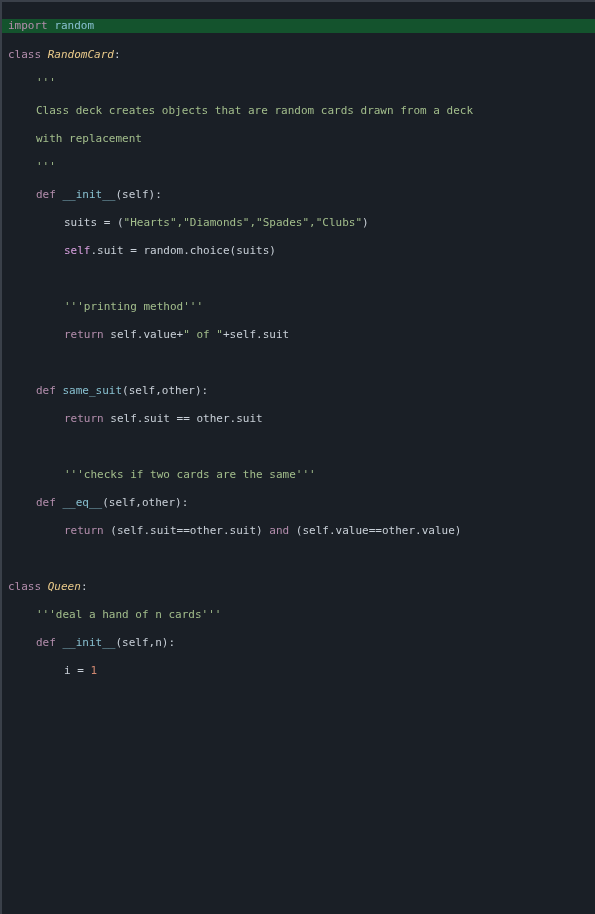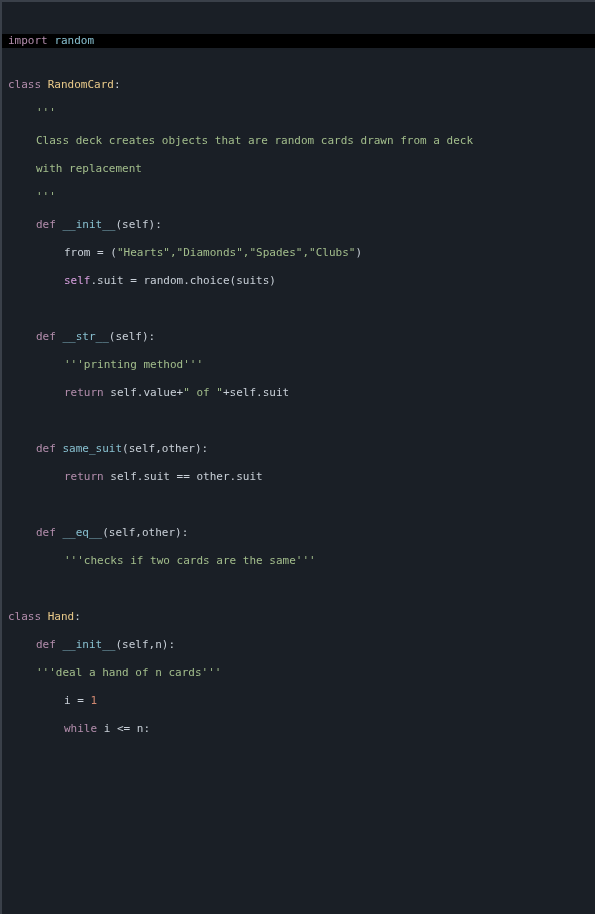"import random" .cursor-line { background: #000000 -> #14532d; margin: 16px -6px -> 1px -6px }
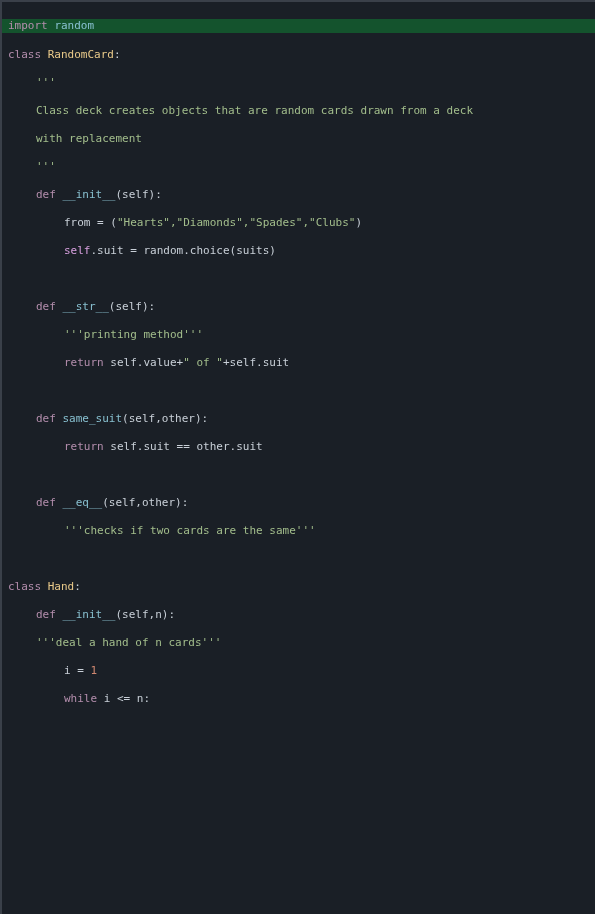"RandomCard" .cls { font-style: none -> italic }
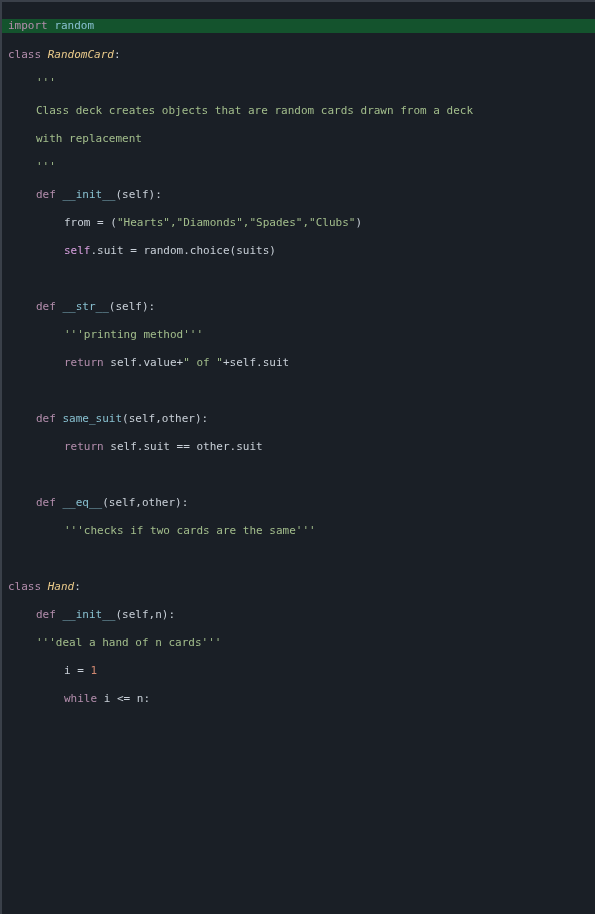"from = (" span { text: from -> suits }
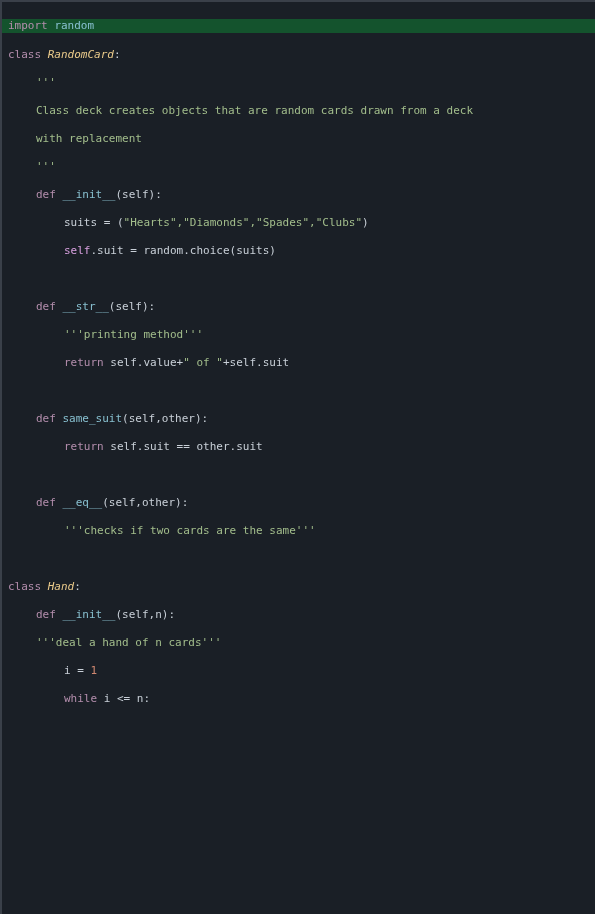"def __str__(self):" span.line { html: <span><span>def</span> <span>__str__</span><span>(self):</span></span> -> none }
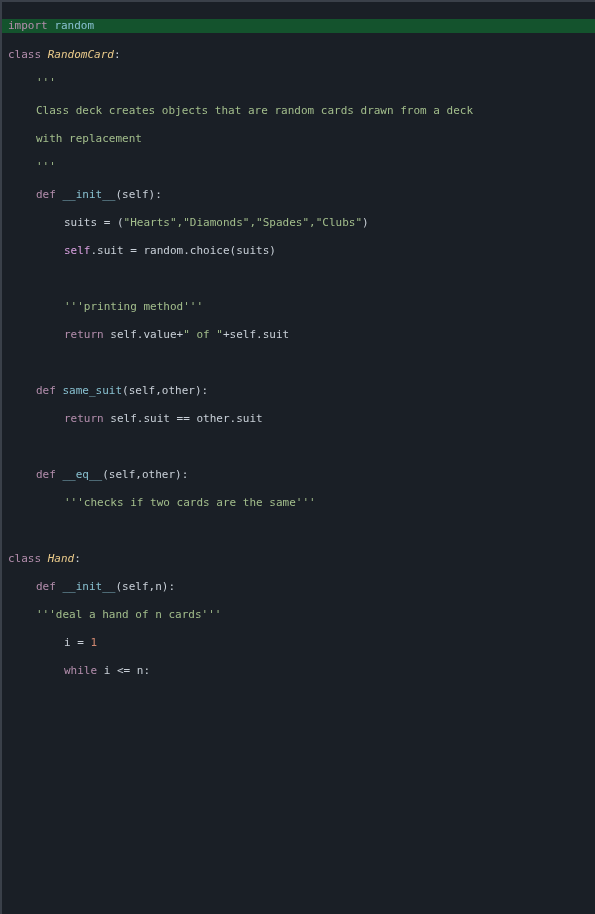"def __eq__(self,other):" span.line { order: before "'''checks if two cards are" -> after "'''checks if two cards are" }
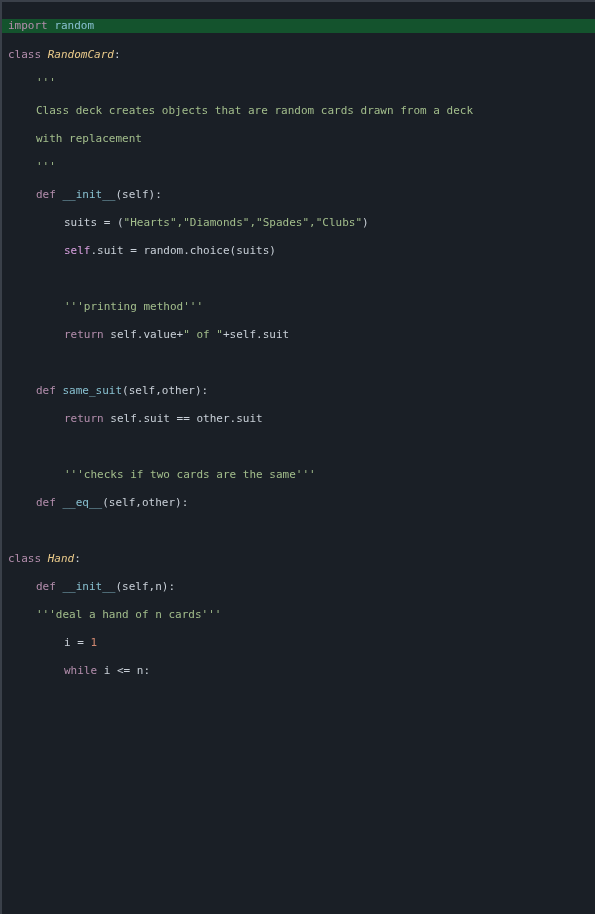"return (self.suit==other.suit) and" span.line { html: none -> <span><span>return</span><span> (self.suit==other.suit) </span><span>and</span><span> (self.value==other.value)</span></span> }
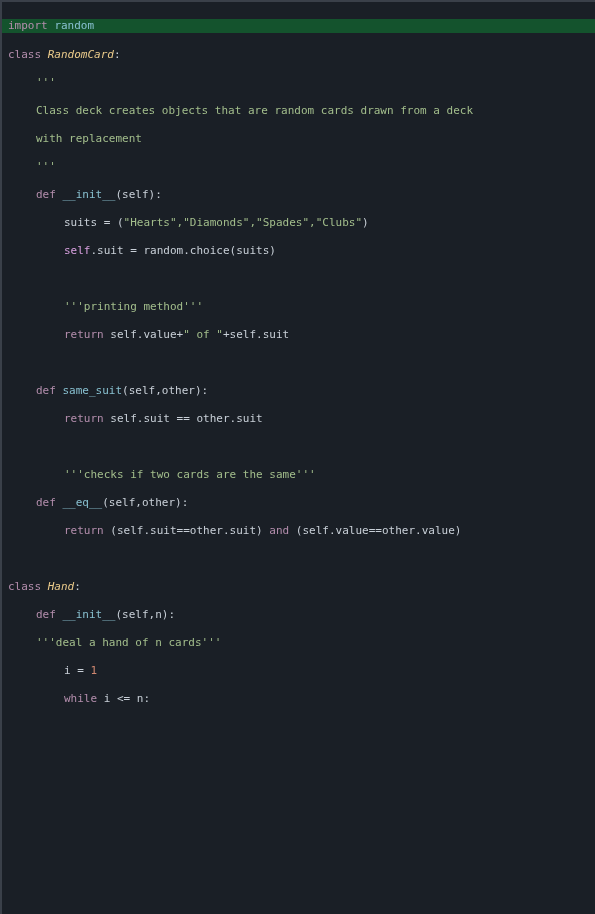"Hand" span.cls { text: Hand -> Queen }
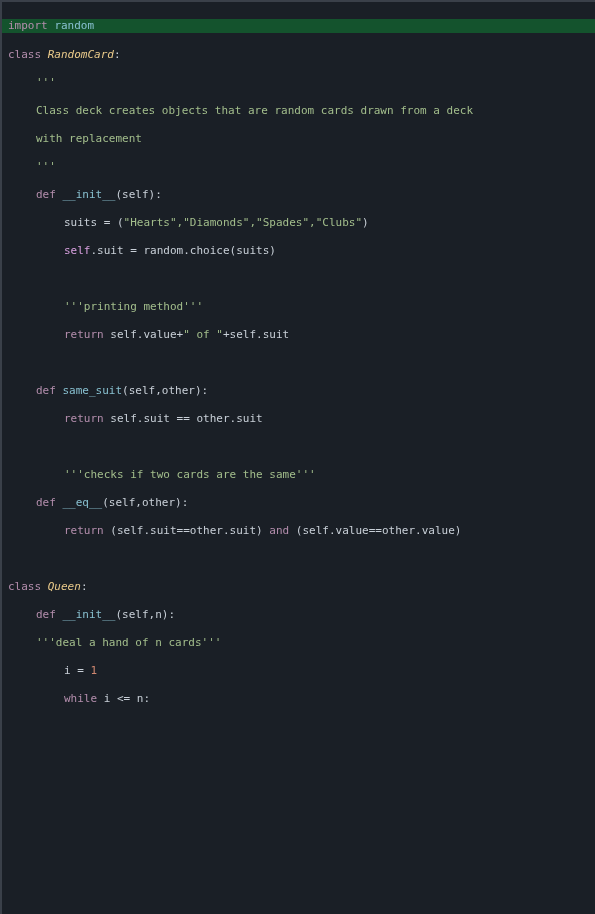"def __init__(self,n):" span.line { order: before "'''deal a hand of n" -> after "'''deal a hand of n" }
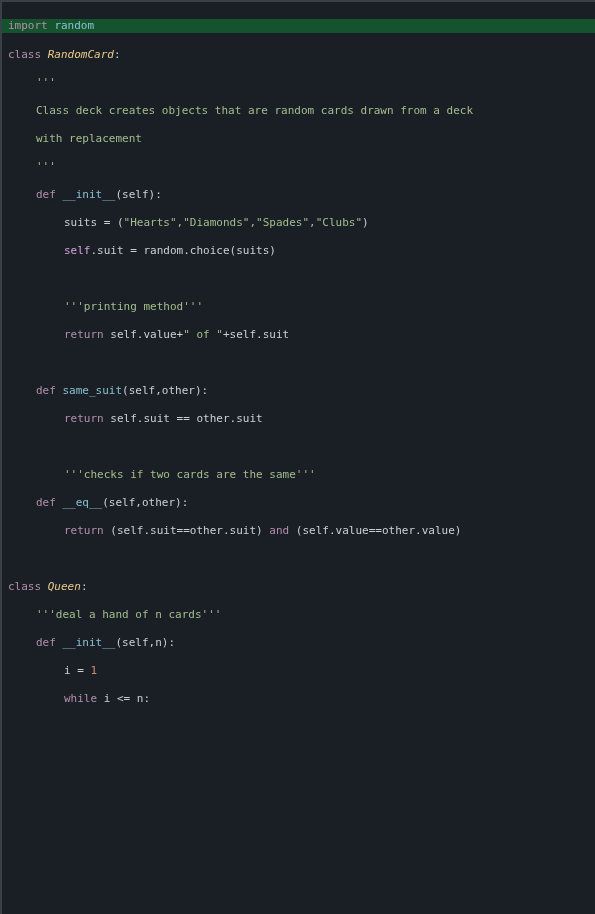"while i <= n:" span.line { html: <span><span>while</span><span> i &lt;= n:</span></span> -> none }
